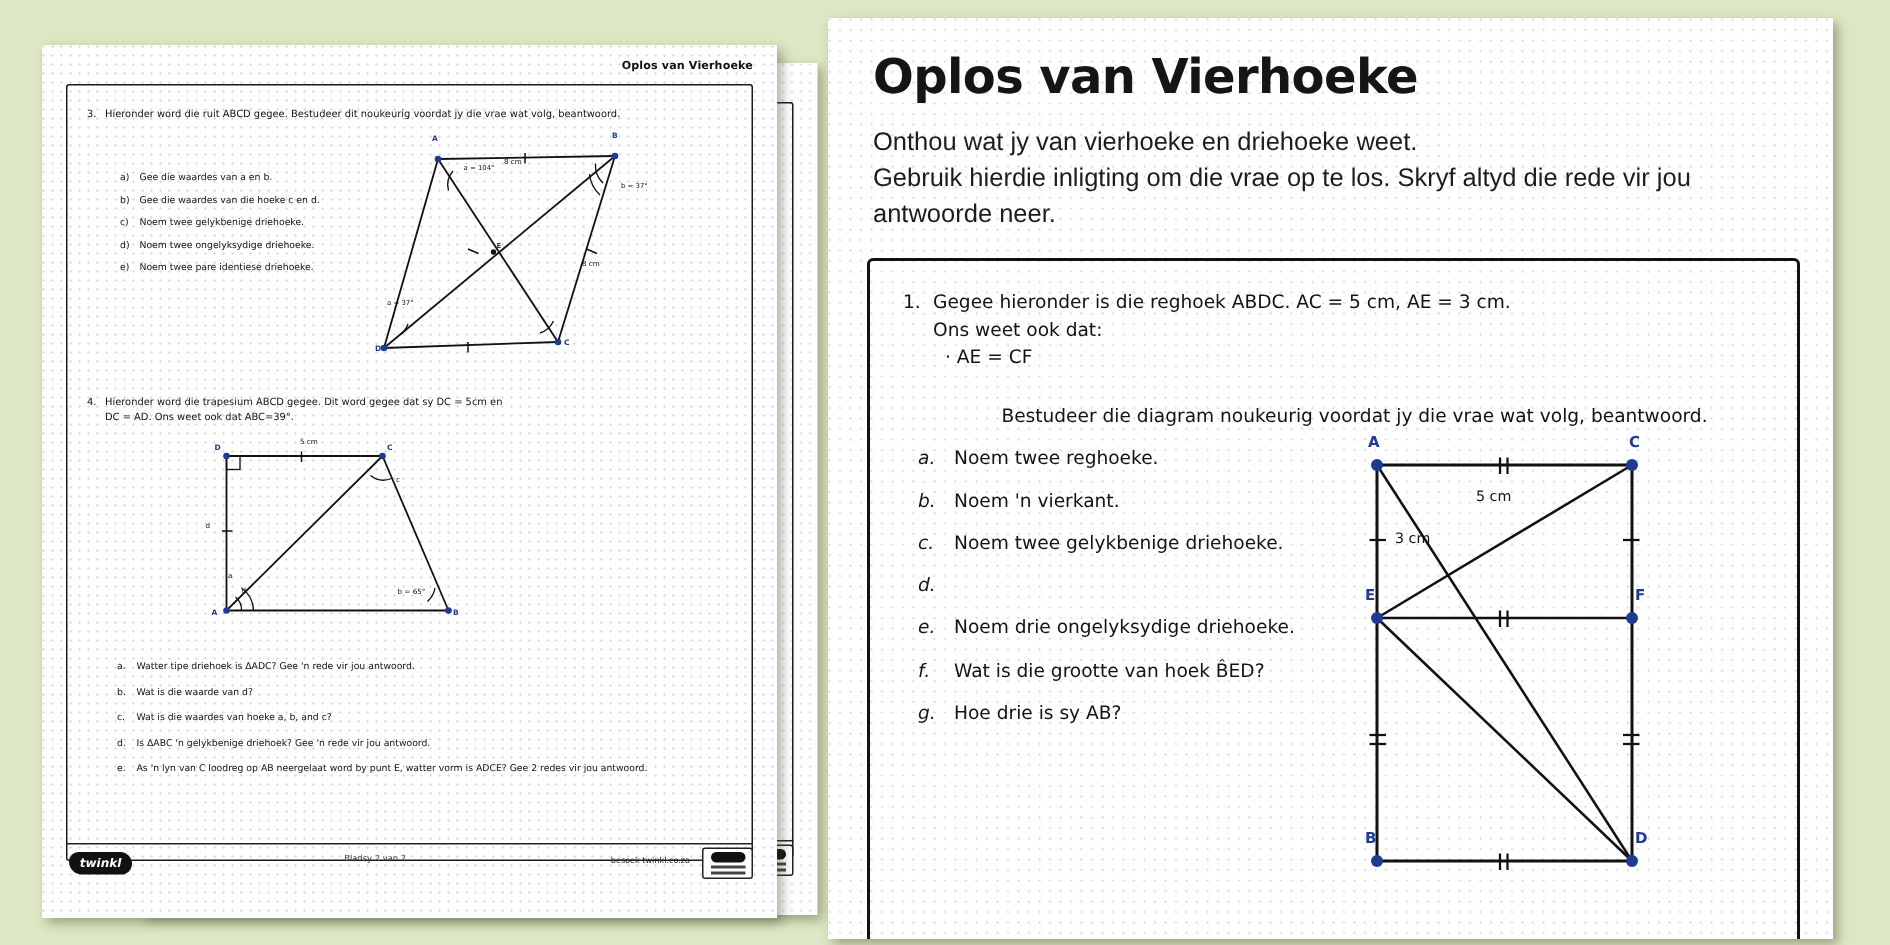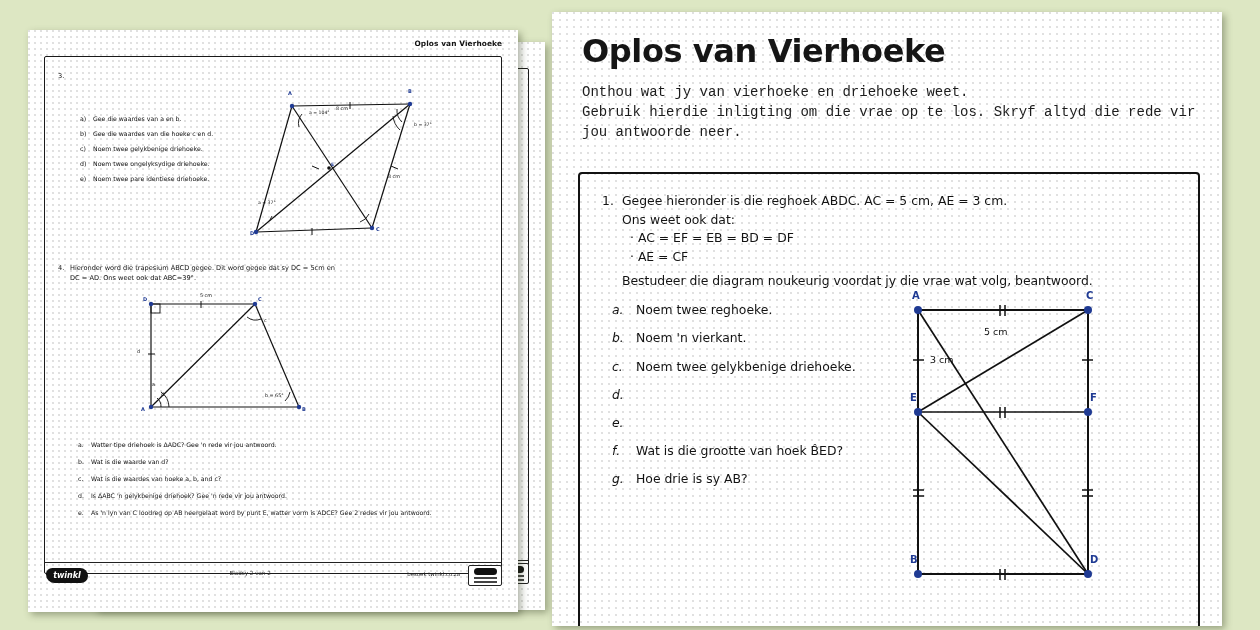"Hieronder word die ruit ABCD" div.tq { html: none -> <div>Hieronder word die ruit ABCD gegee. Bestudeer dit noukeurig voordat jy die vrae wat volg, beantwoord.</div> }
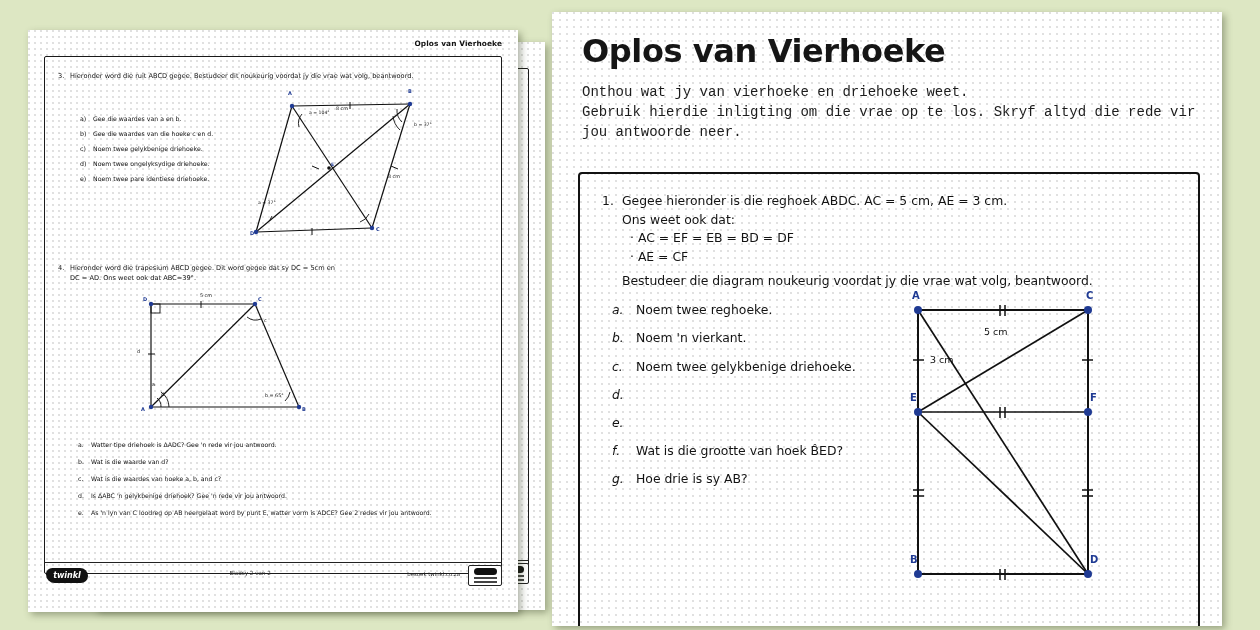"Onthou wat jy van vierhoeke" .main-sub { font-family: Liberation Mono, monospace -> Liberation Sans, sans-serif; font-size: 14px -> 17px }
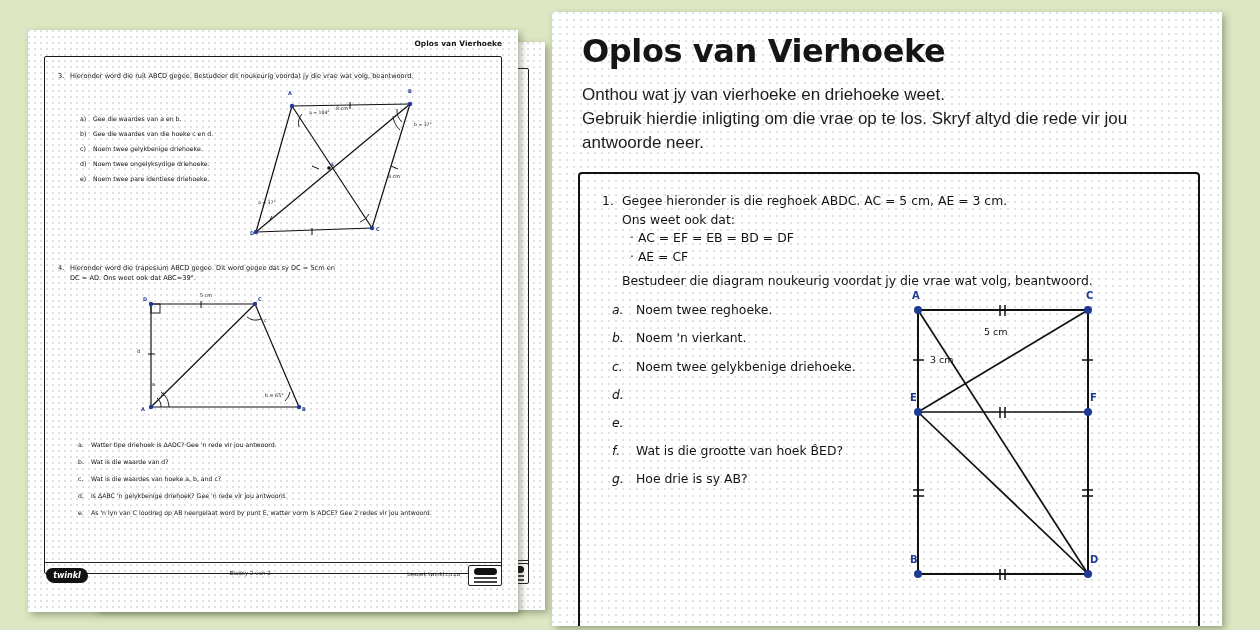"· AC = EF =" div.q-line { html: <div> <span></span> <span>· AC = EF = EB = BD = DF</span> </div> -> none }
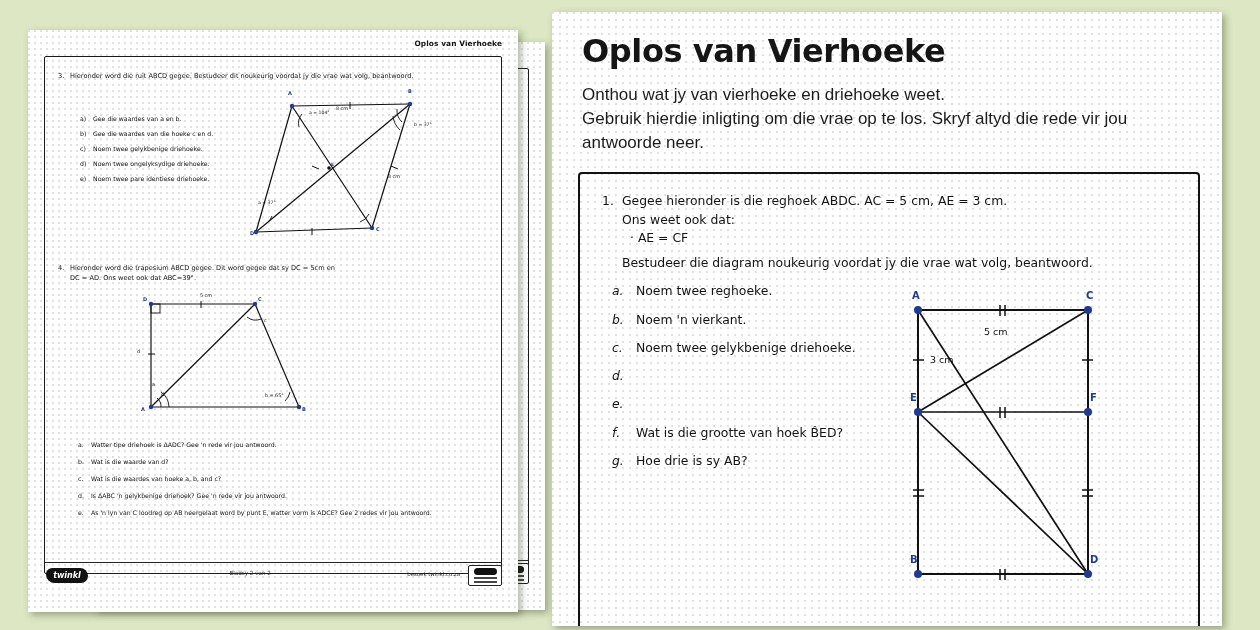"Bestudeer die diagram noukeurig voordat" div.q-line { margin-top: 6px -> 20px; text-align: none -> center }
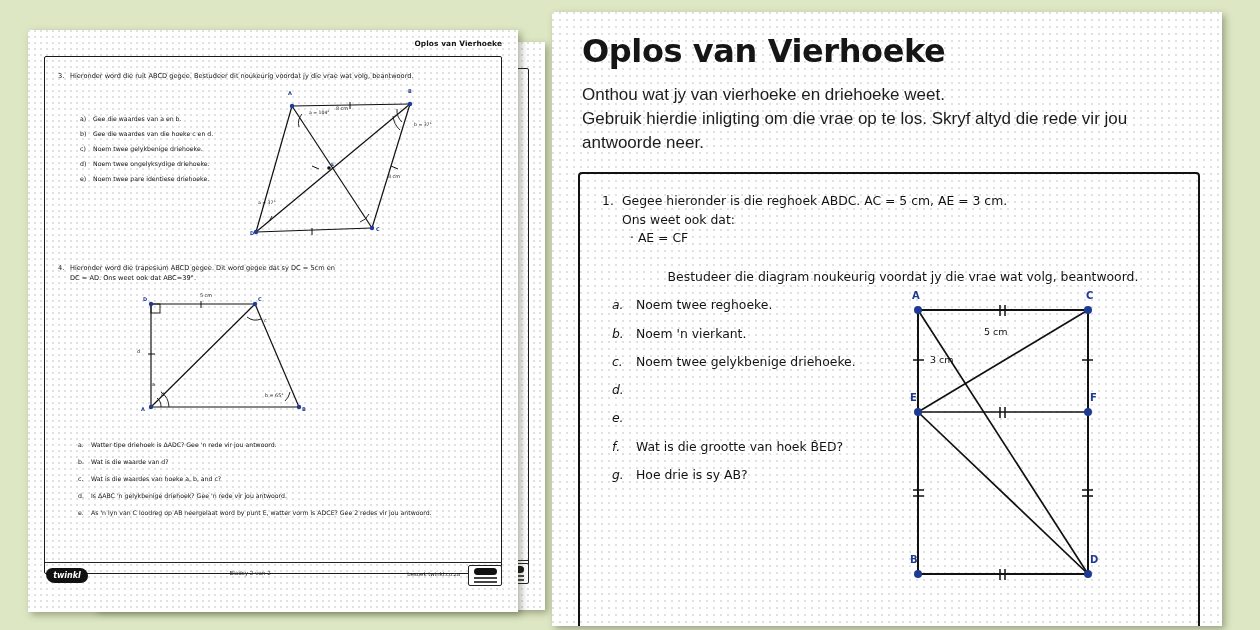"Noem drie ongelyksydige driehoeke." span { html: none -> <span>Noem drie ongelyksydige driehoeke.</span> }
